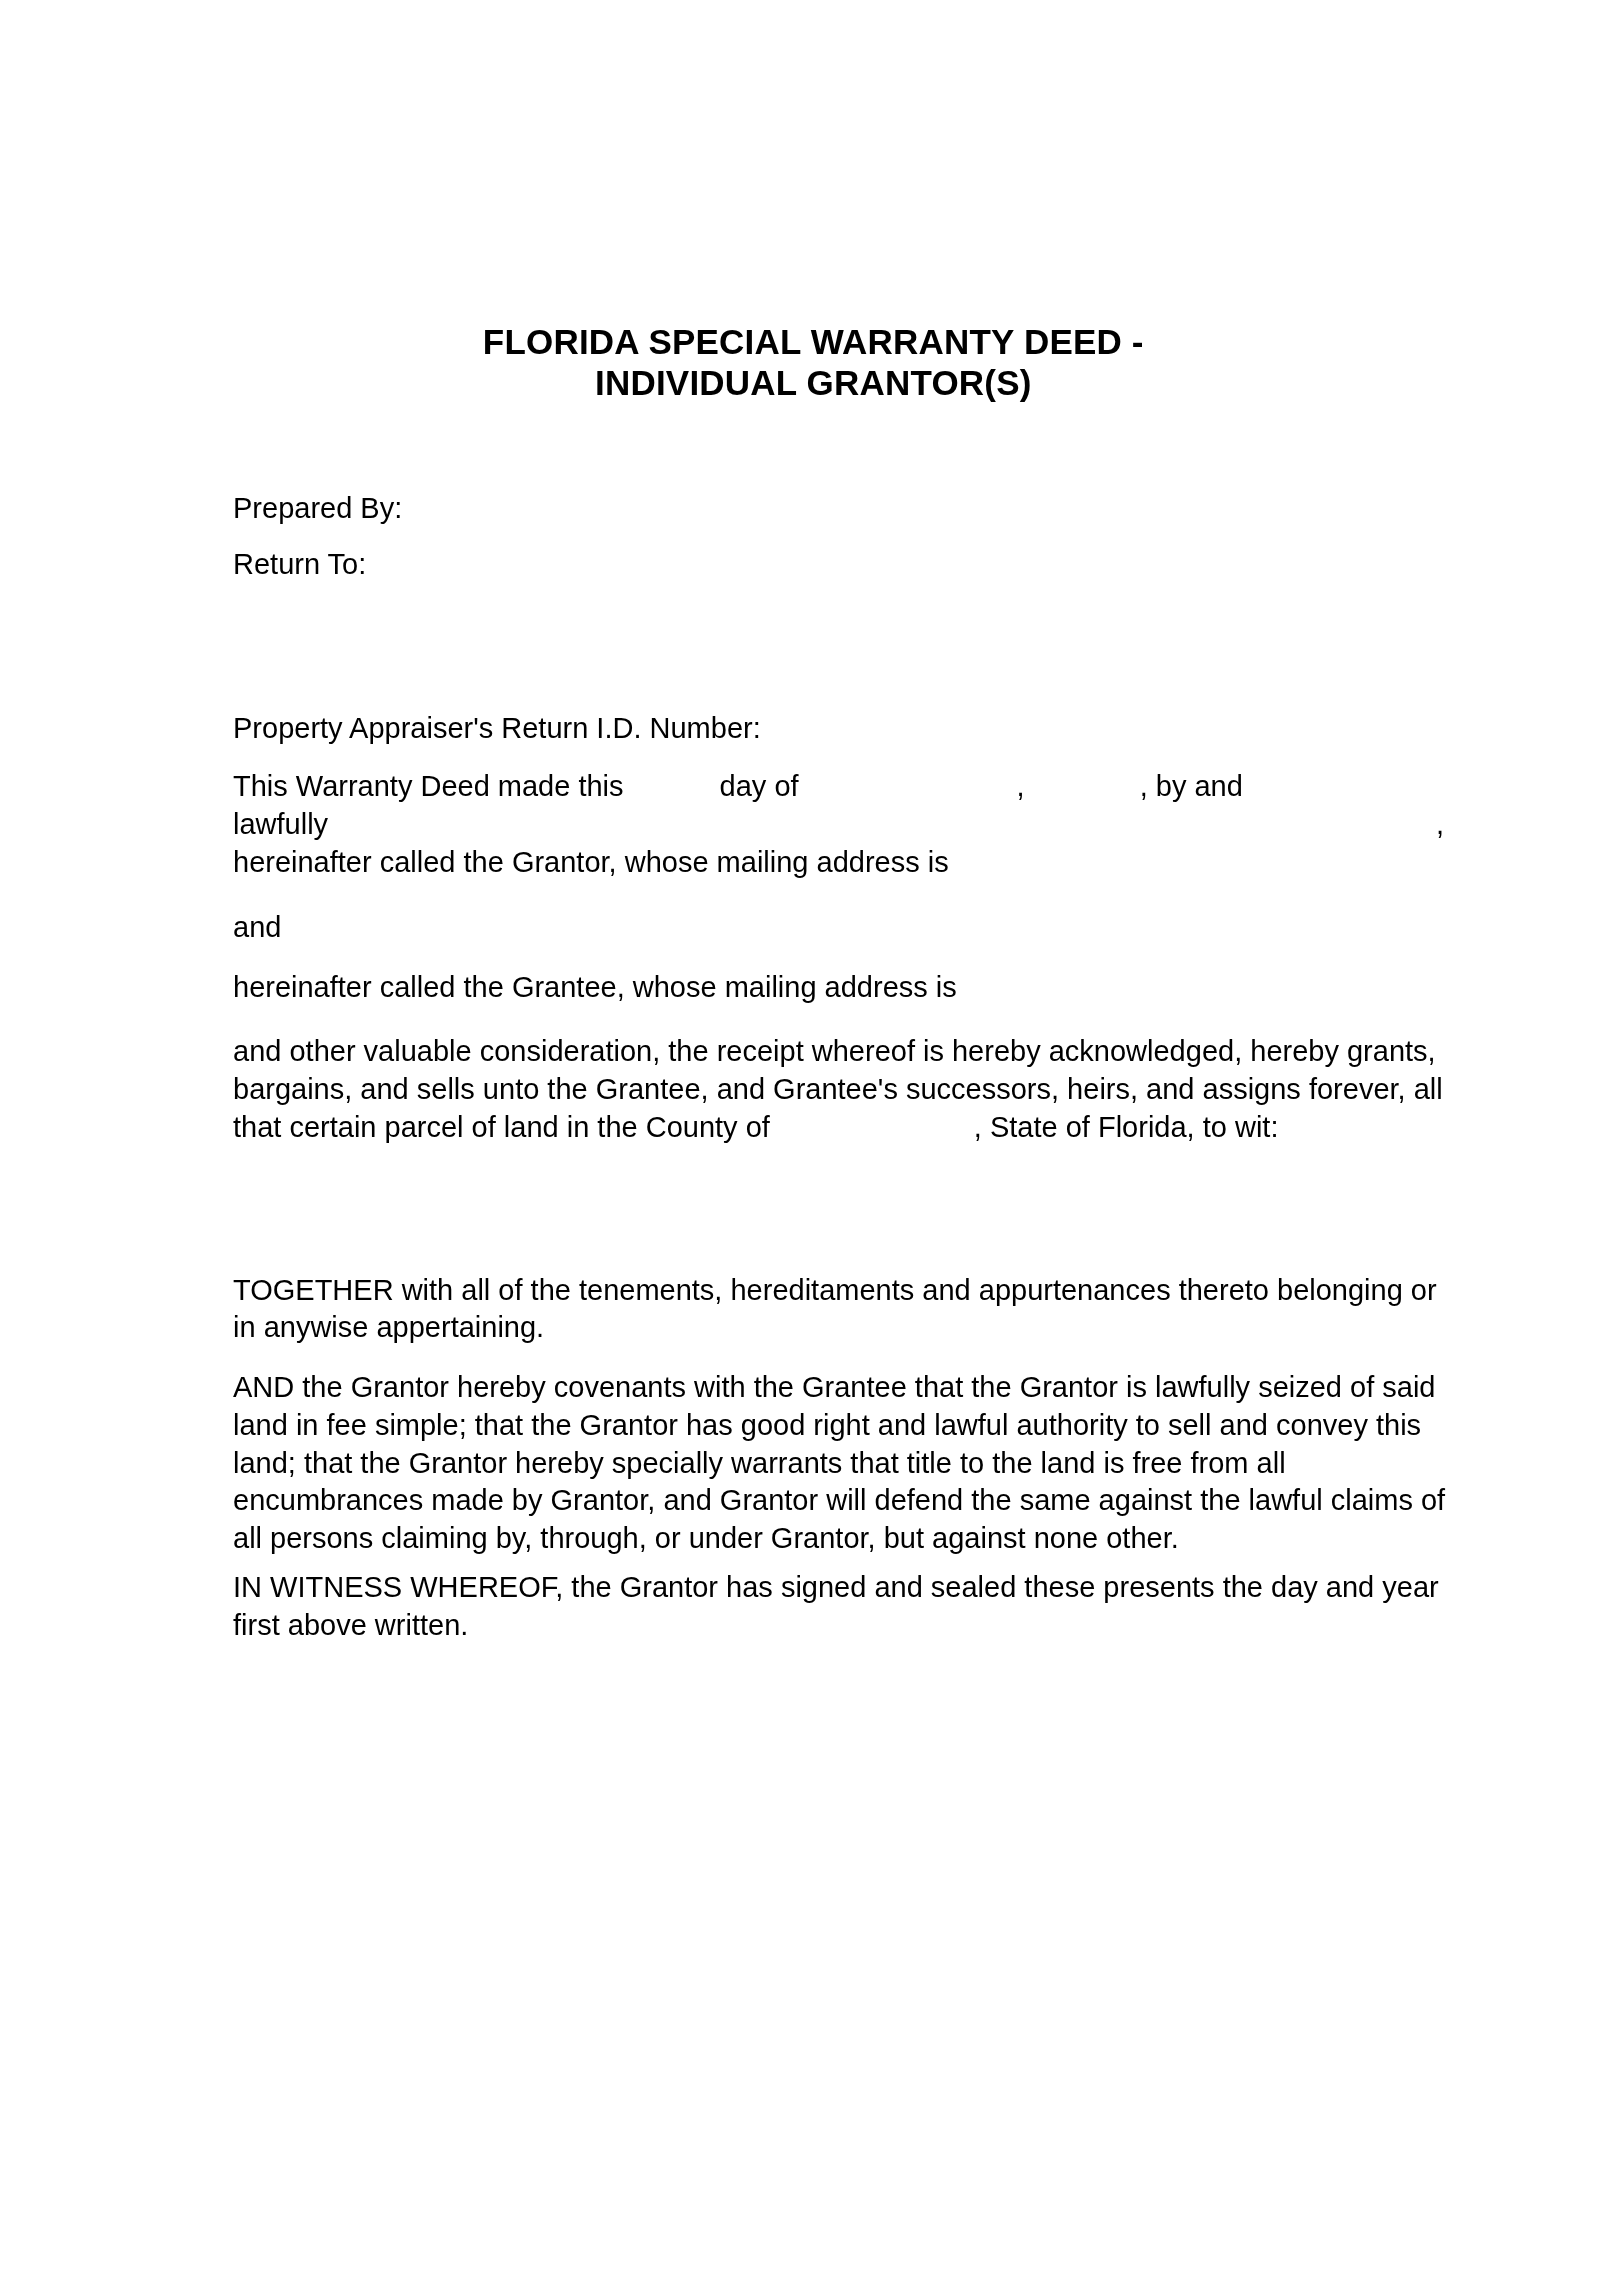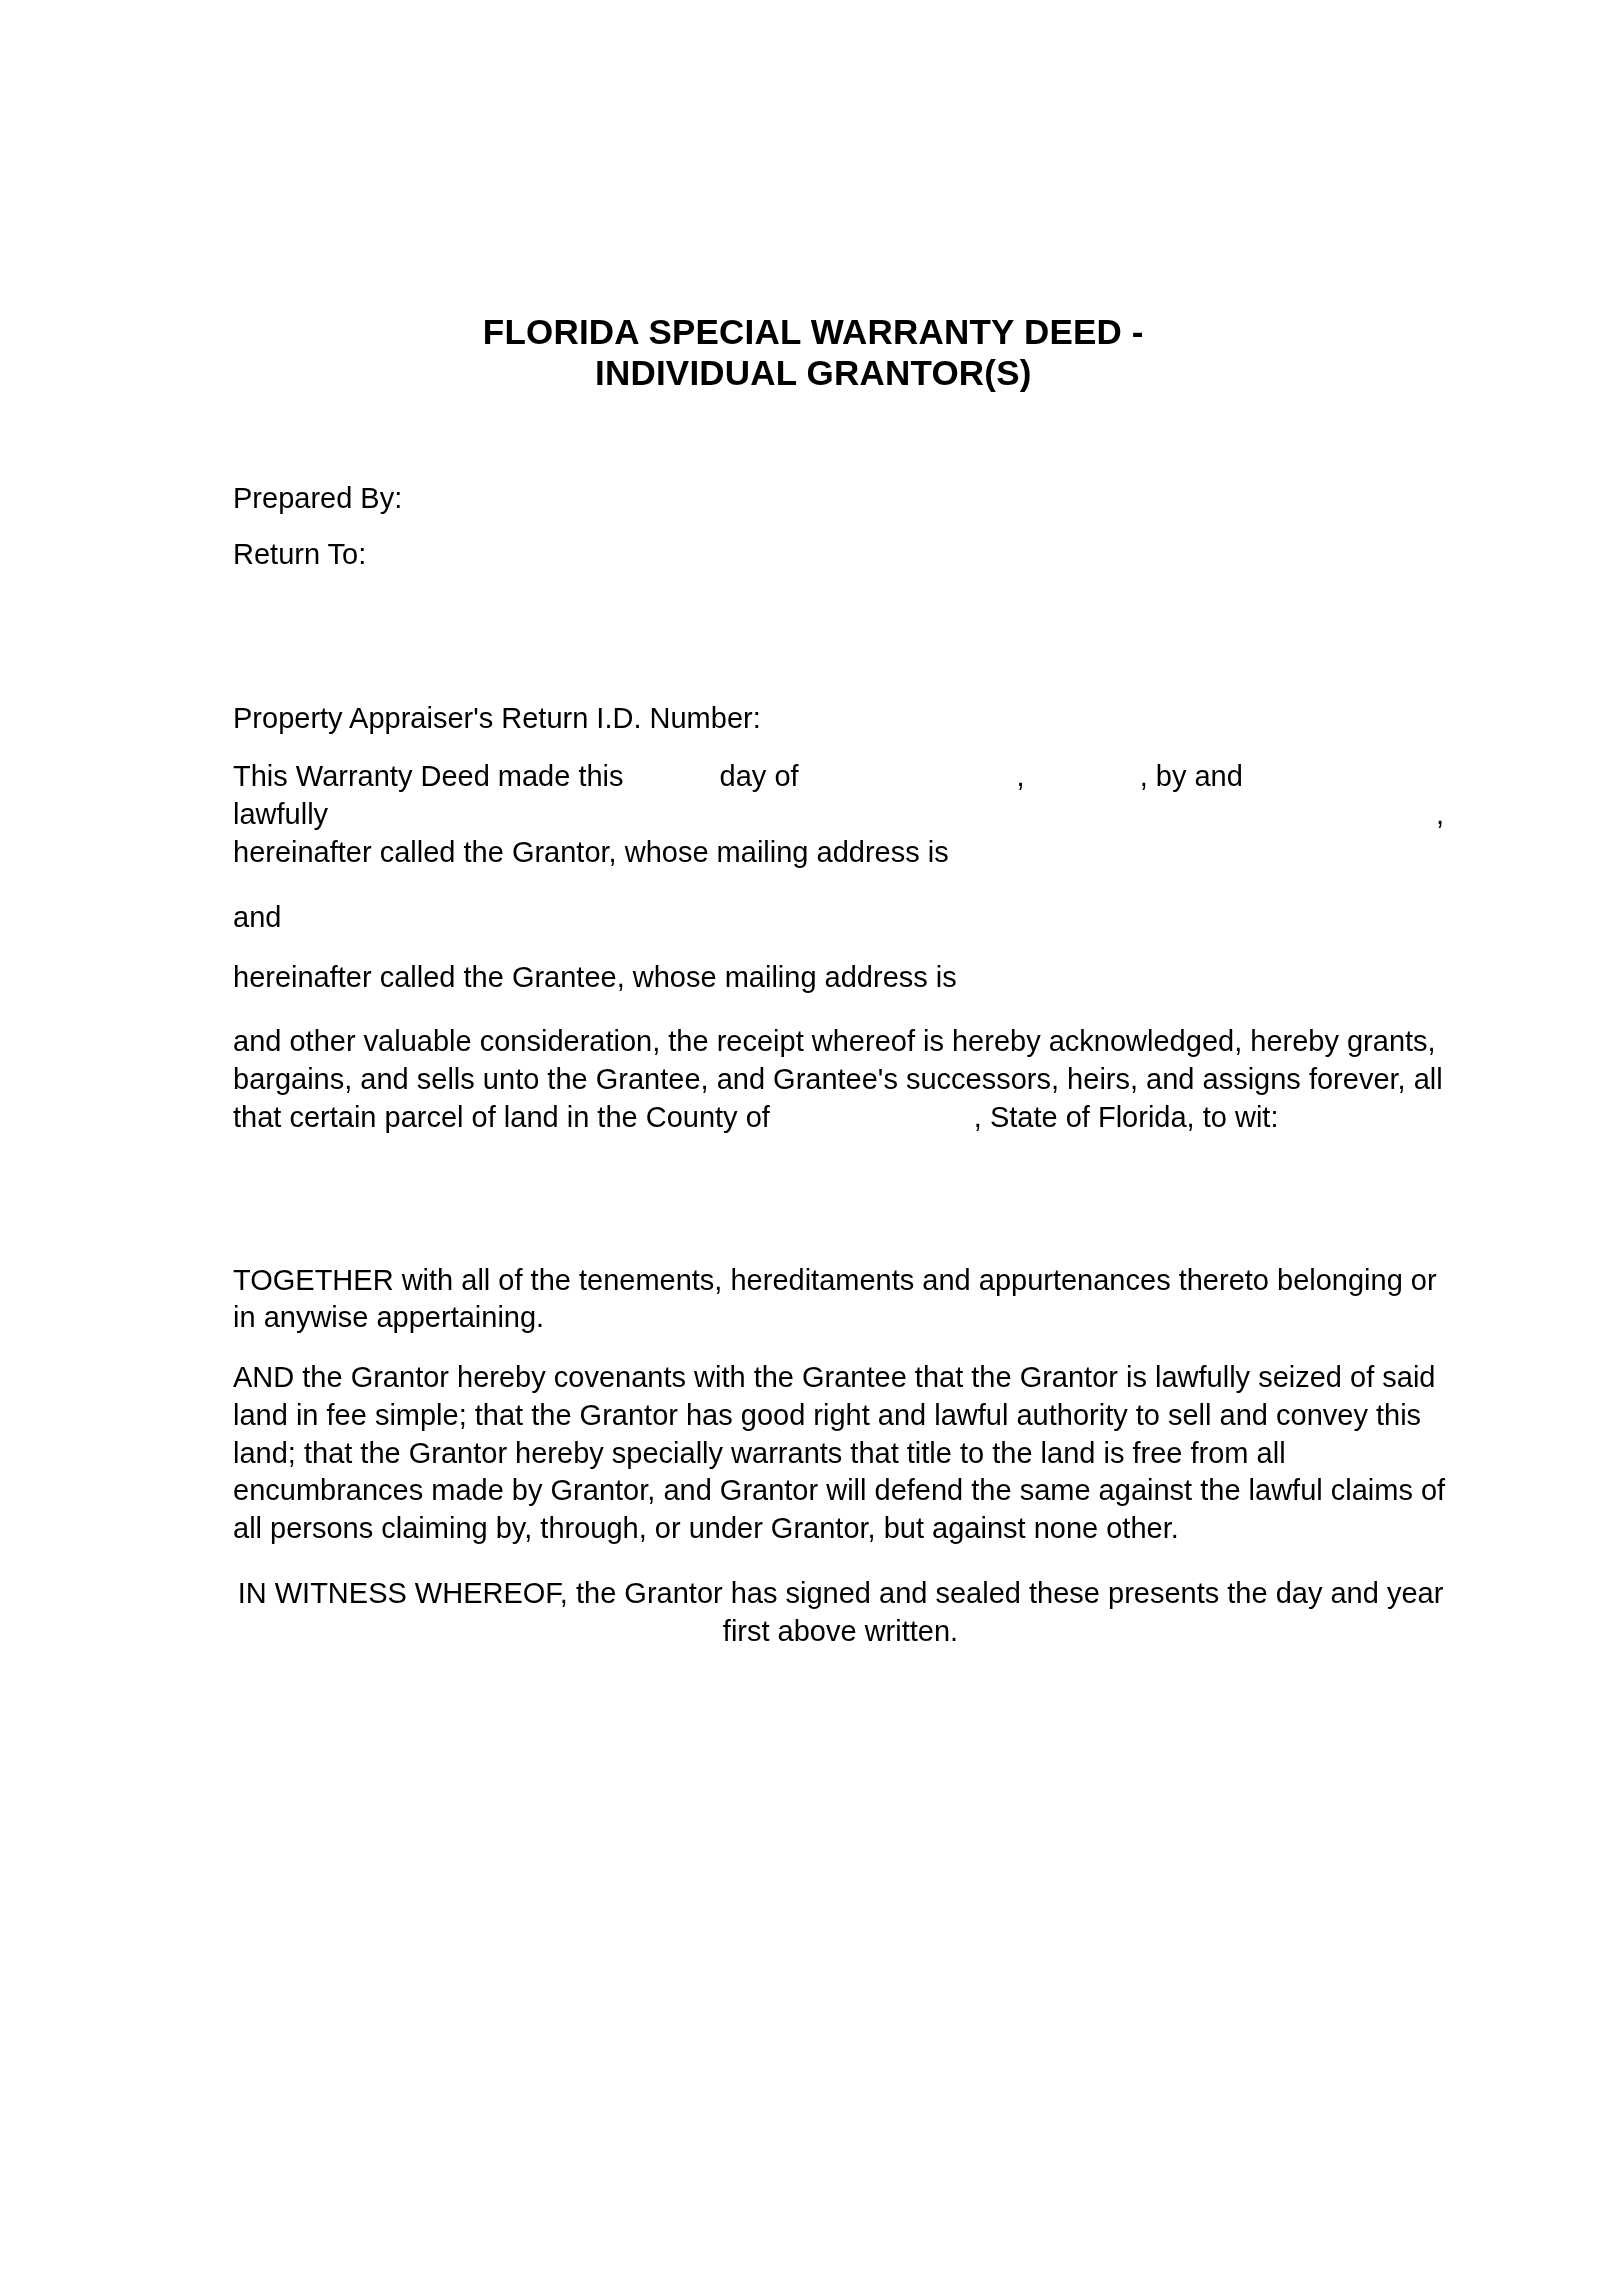"FLORIDA SPECIAL WARRANTY DEED -" .content { top: 0 -> 10px }
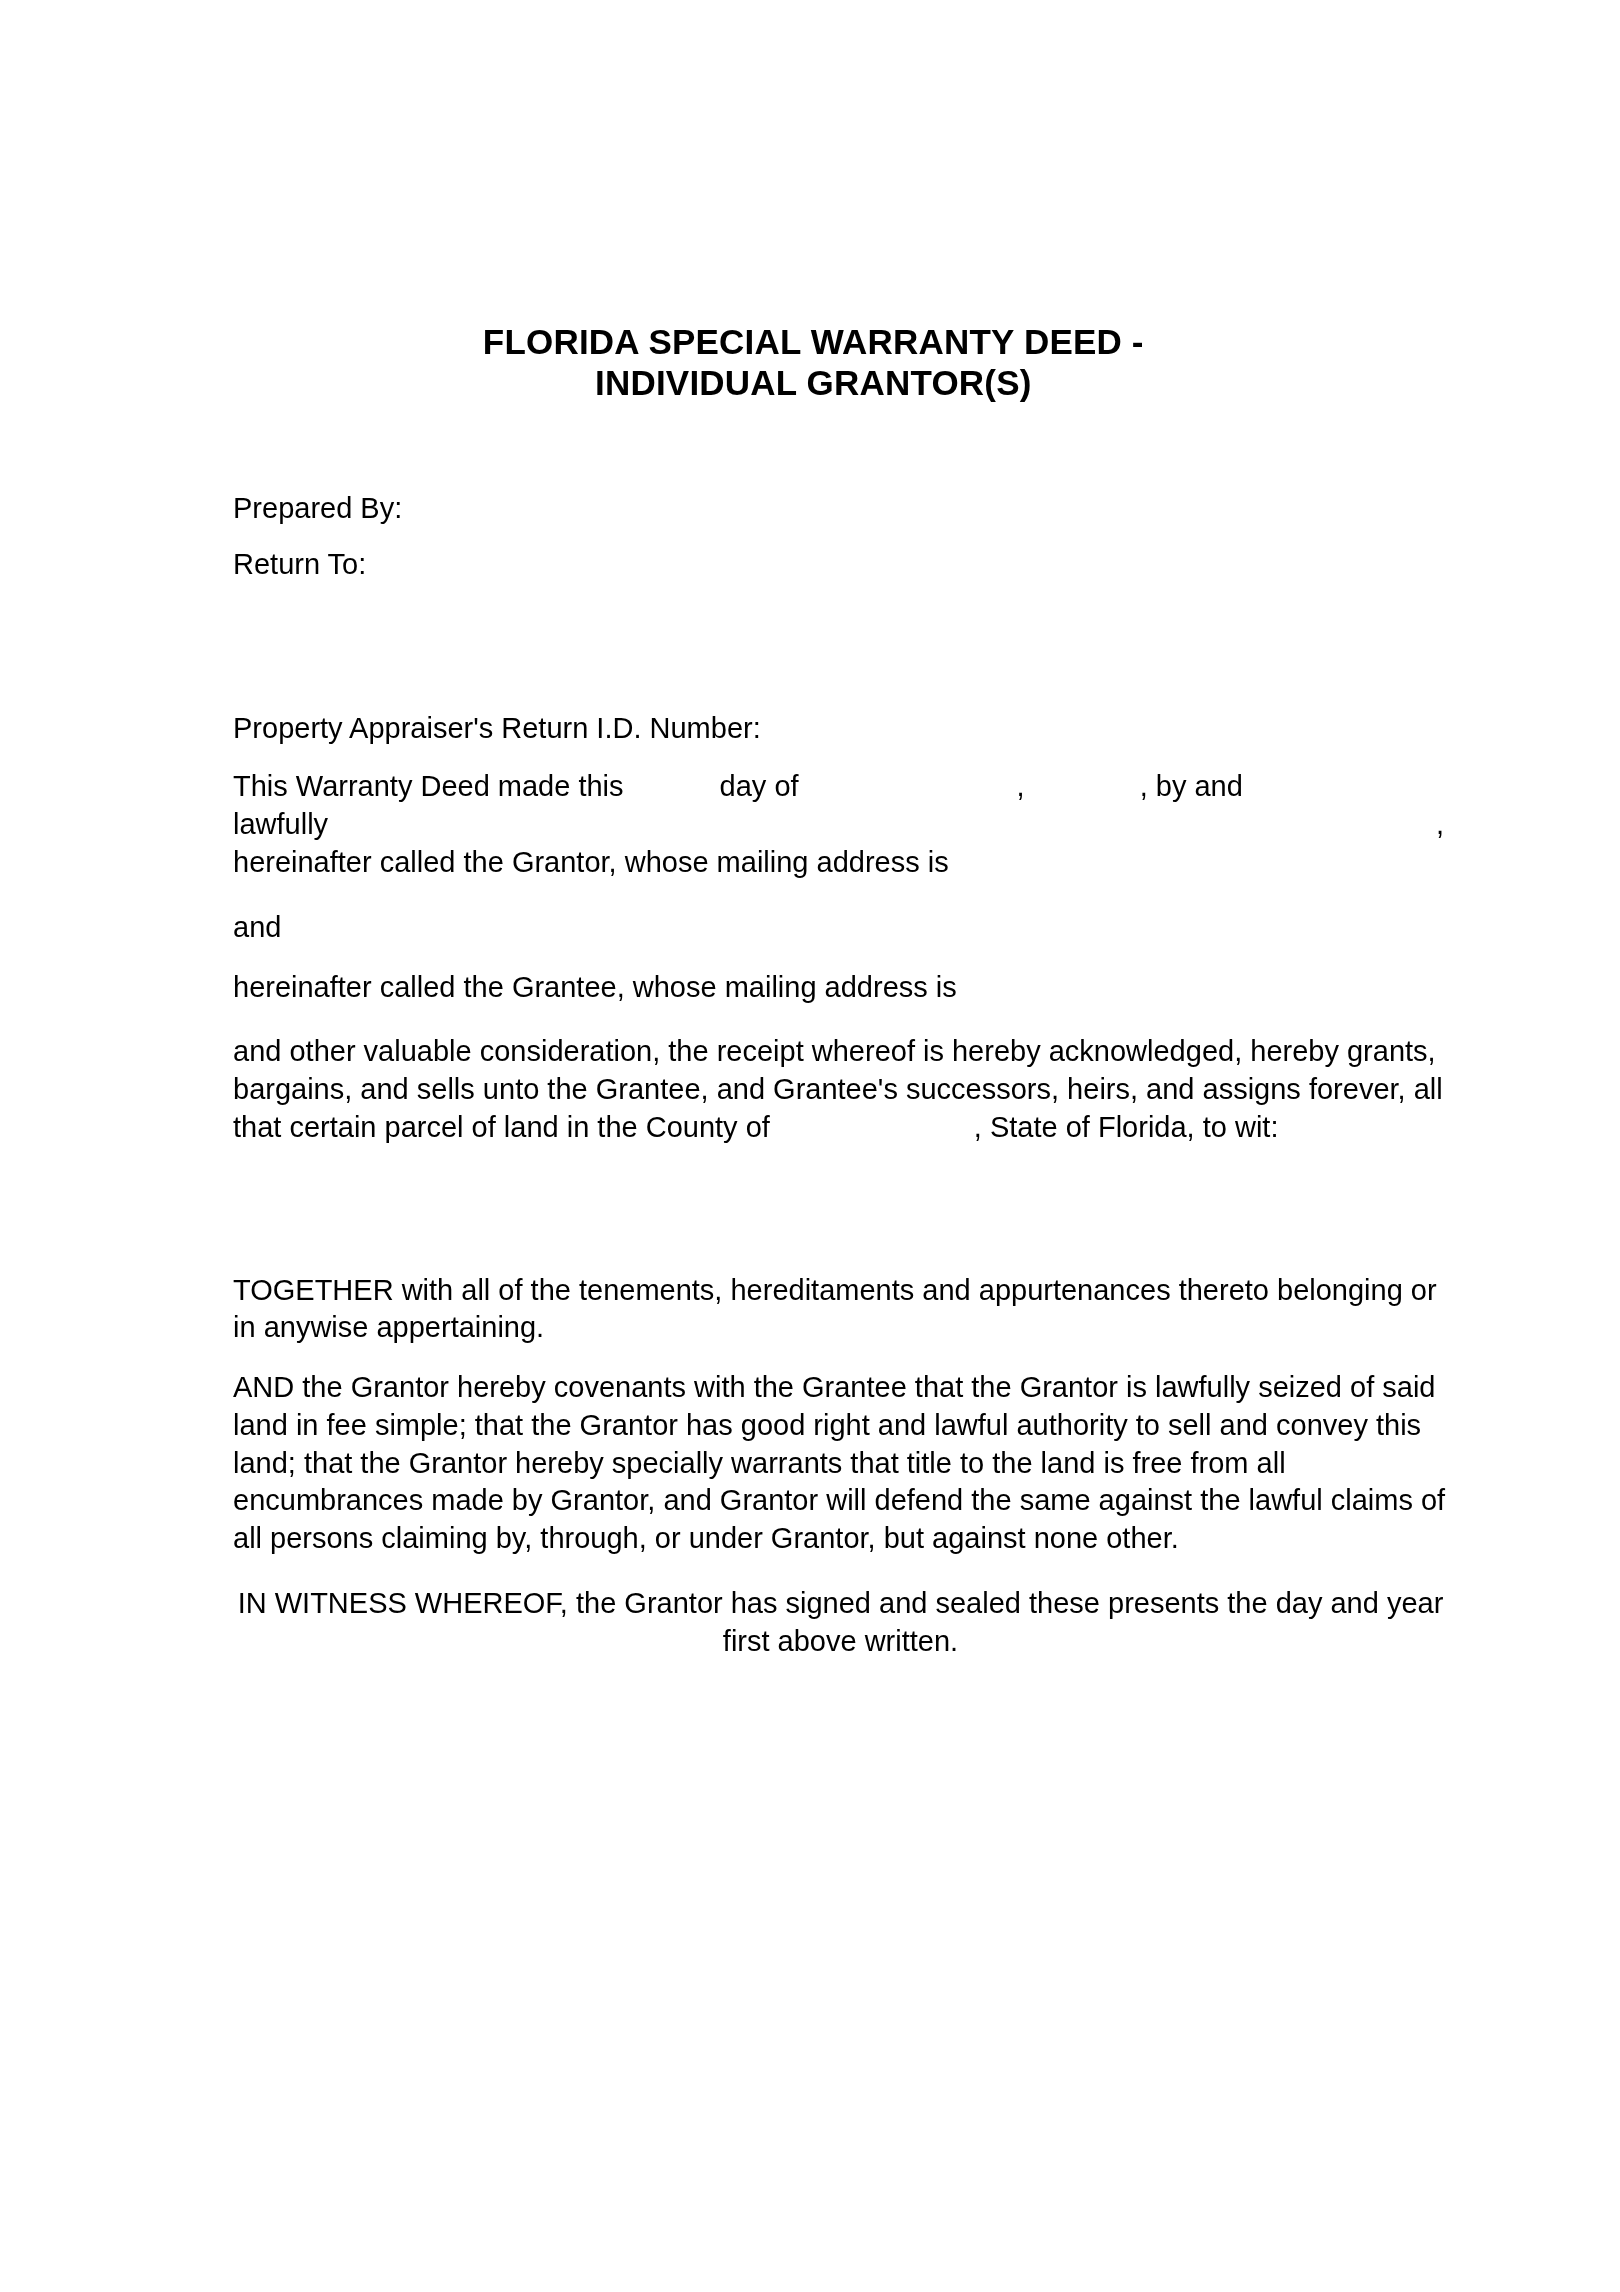"IN WITNESS WHEREOF, the Grantor" .sp-inwitness { margin-top: 27px -> 11px; text-align: center -> none }
